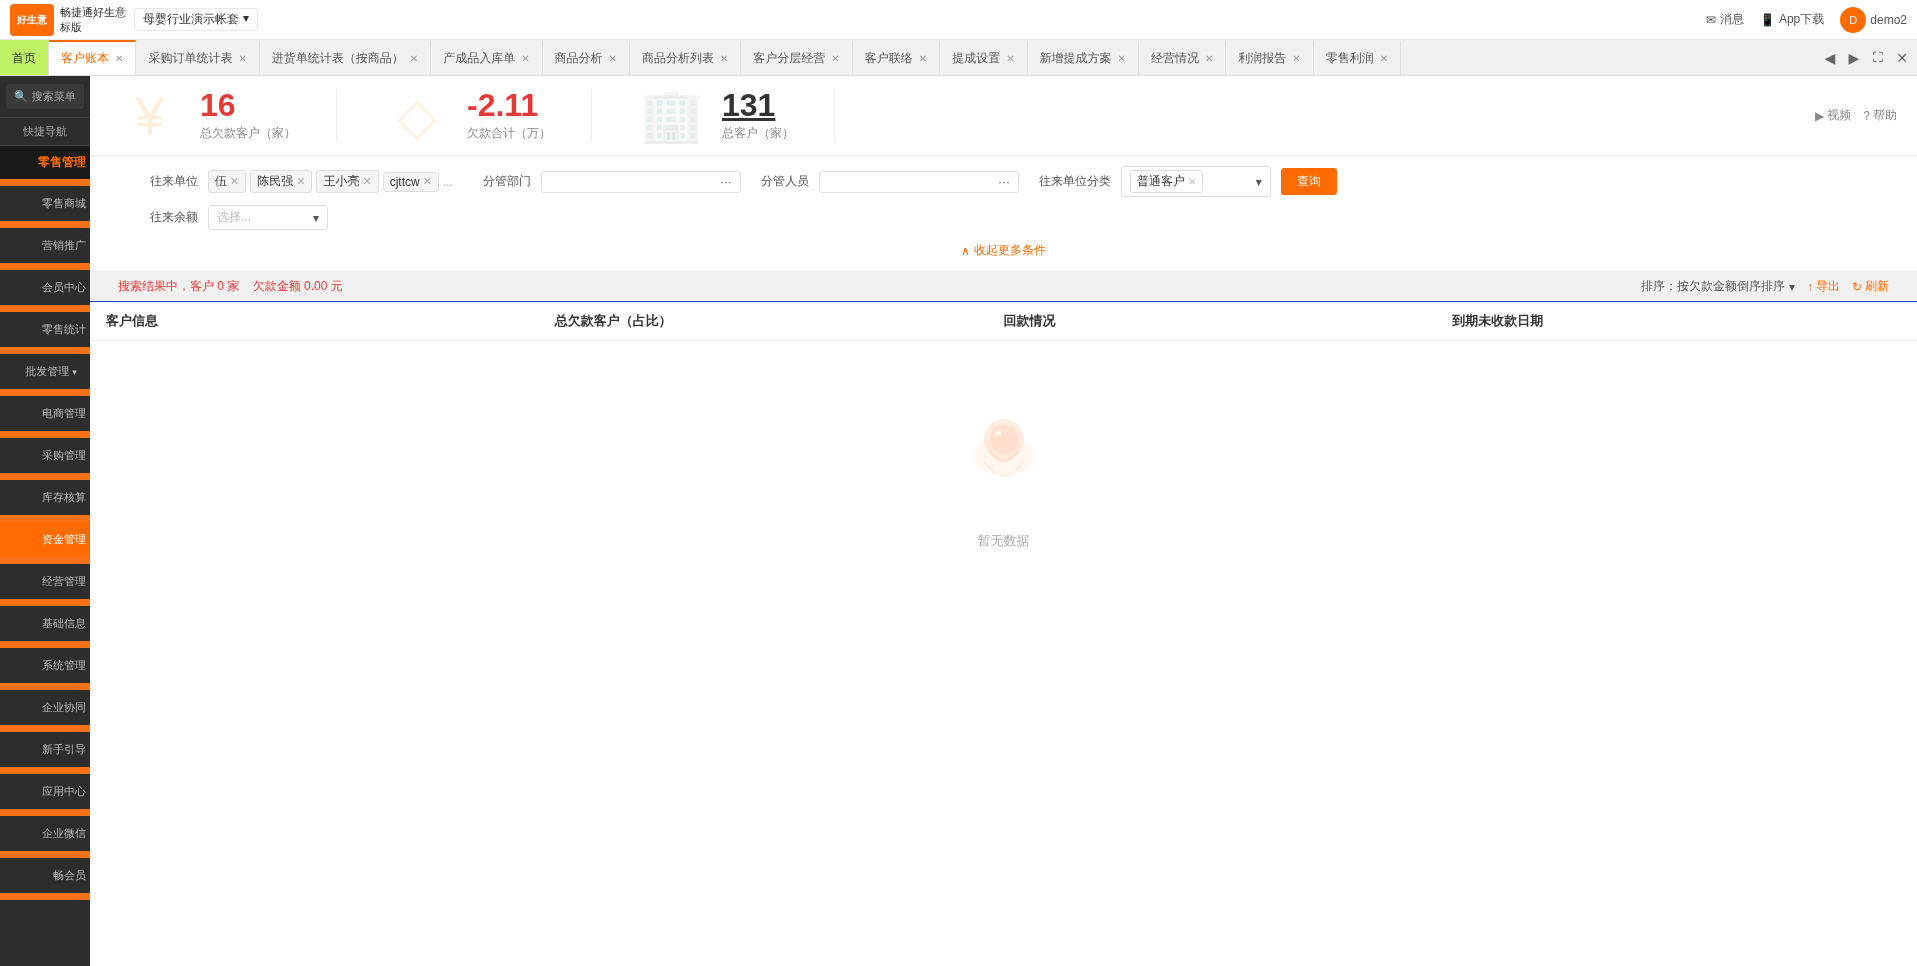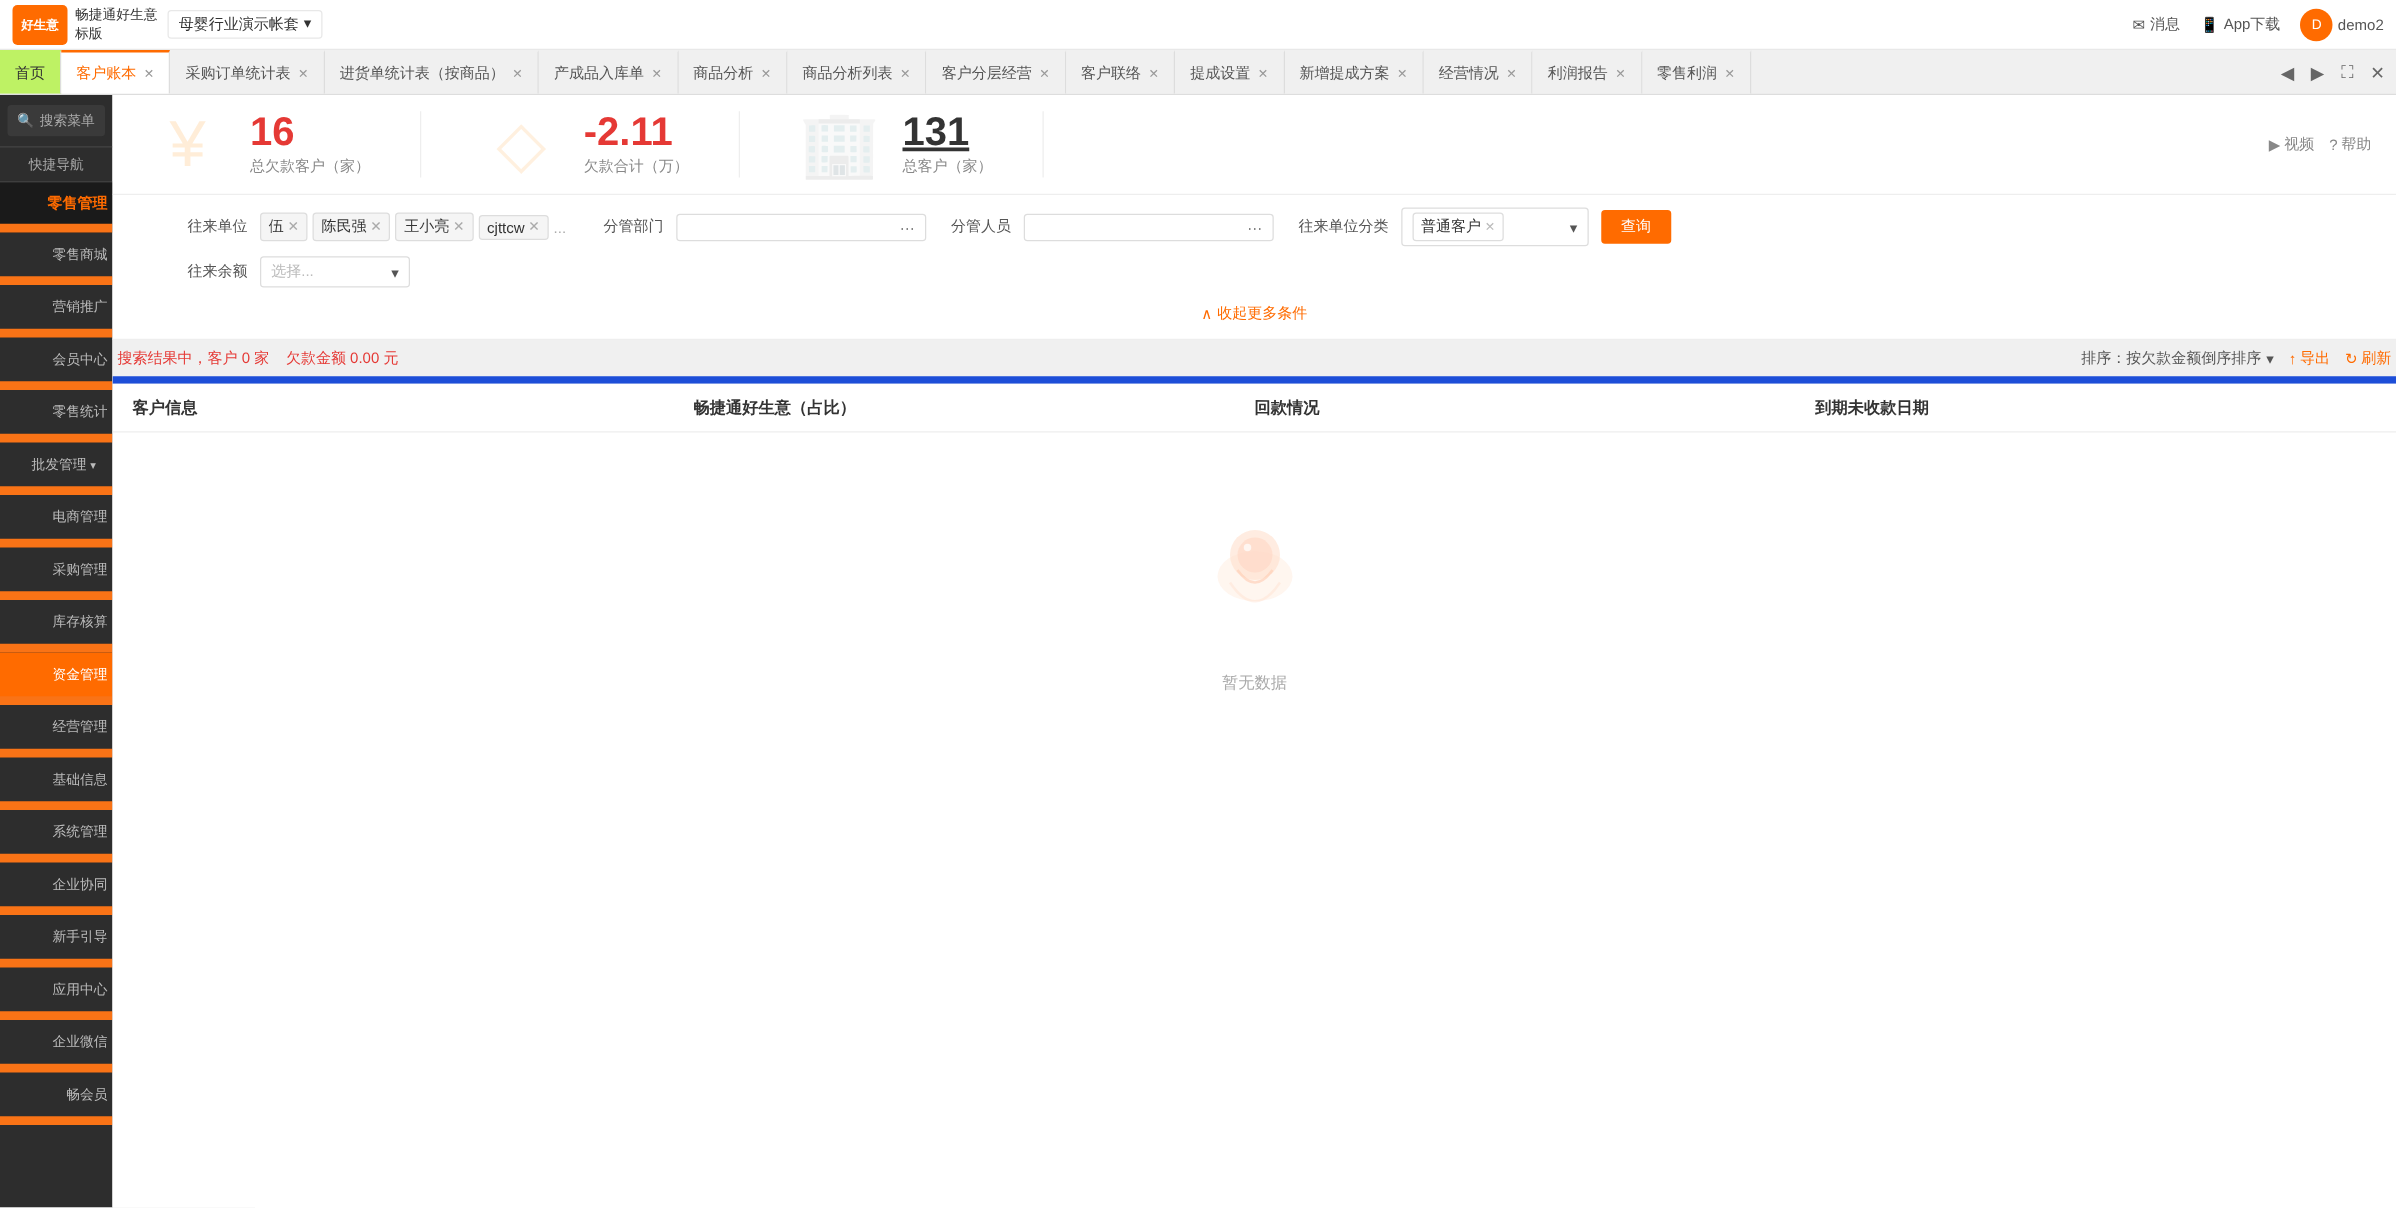"搜索结果中，客户 0 家 欠款金额 0.00" .result-bar { border-bottom: 6px solid #1d4ed8 -> 1px solid #1d4ed8; padding: 6px 4px -> 6px 28px }
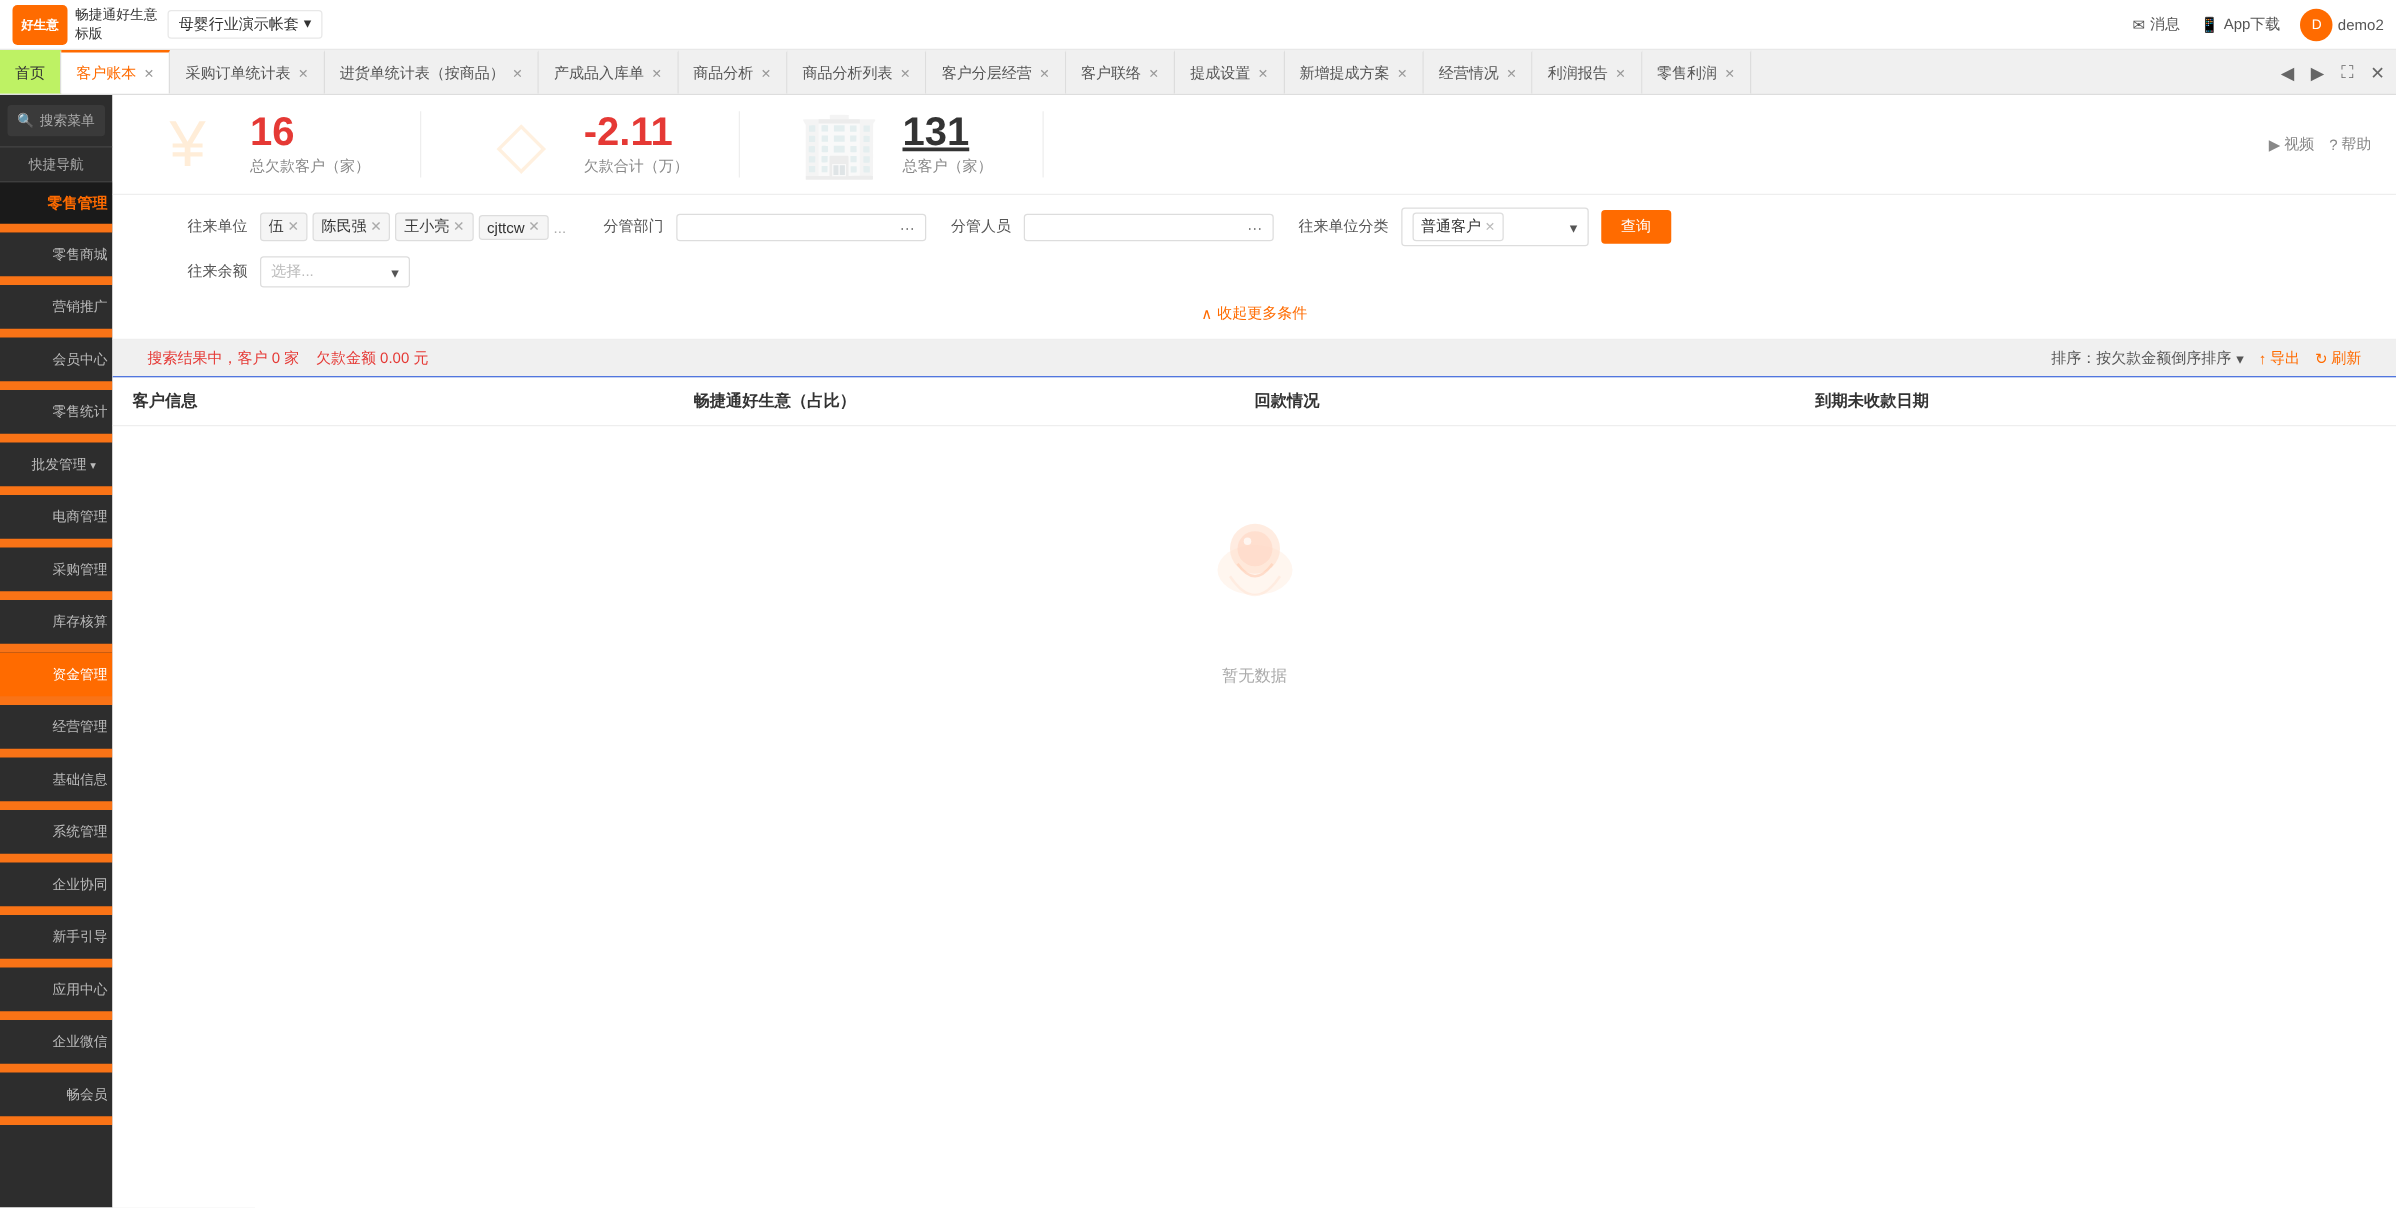"畅捷通好生意（占比）" div { text: 畅捷通好生意 -> 总欠款客户 }
